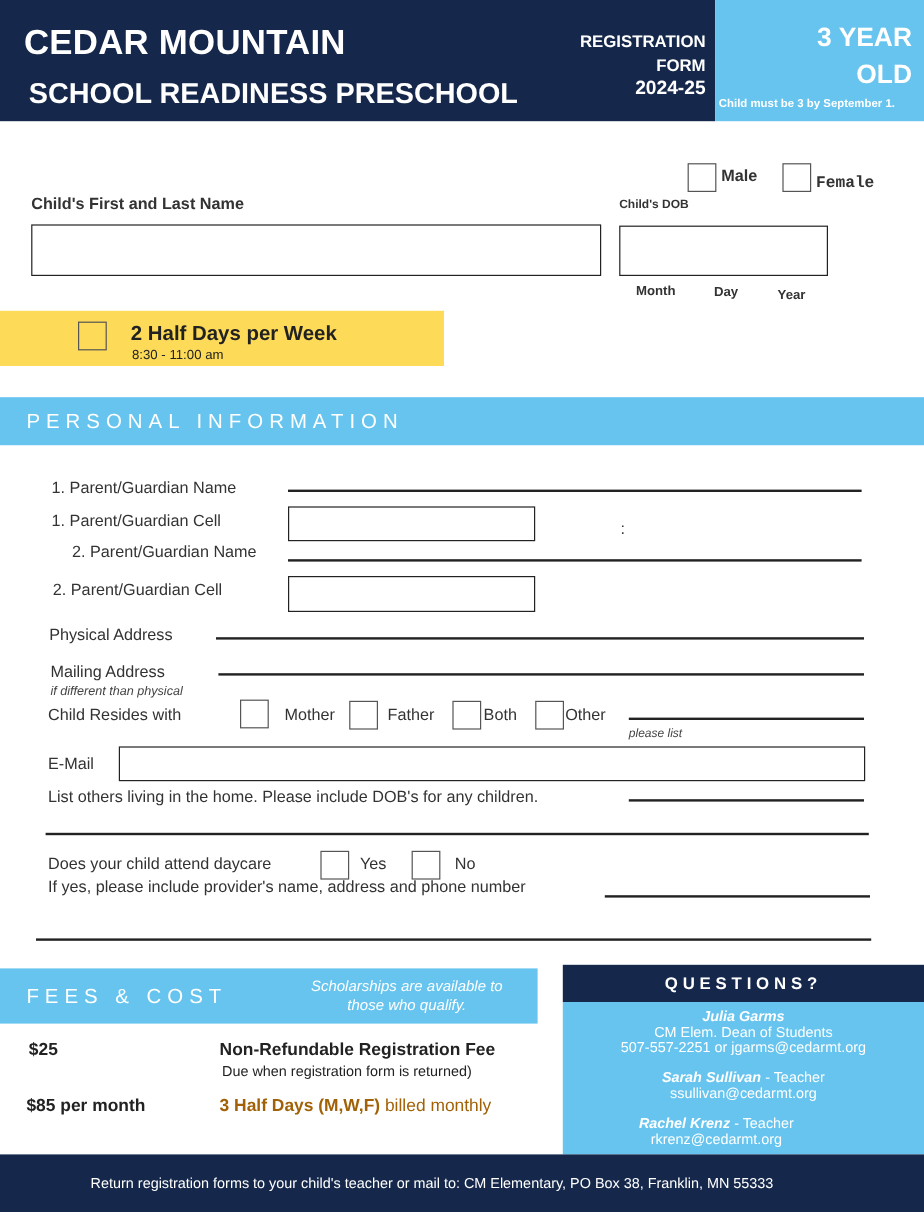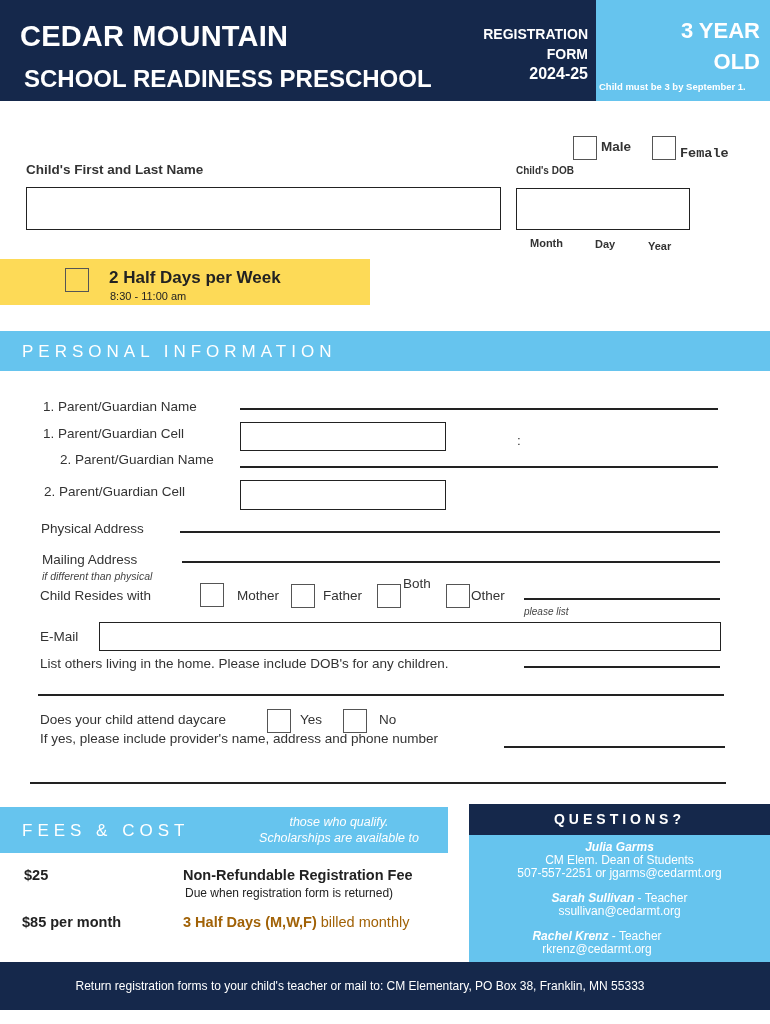"Both" div.lbl { top: 576px -> 588px }
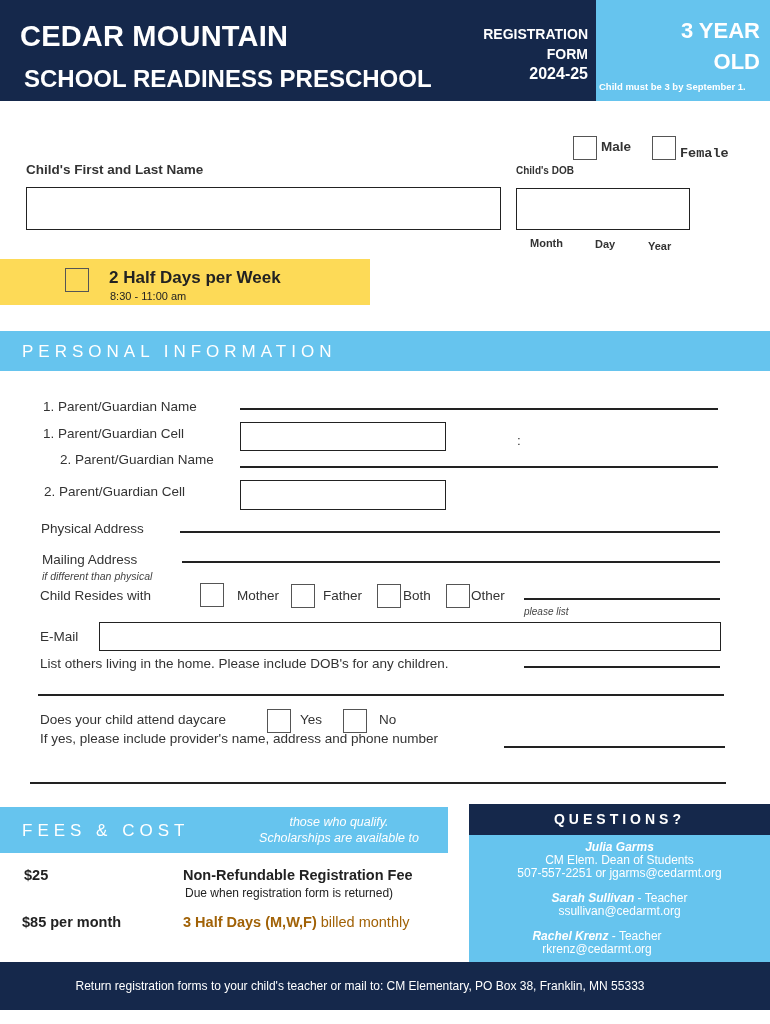"those who qualify." div { order: before "Scholarships are available to" -> after "Scholarships are available to" }
